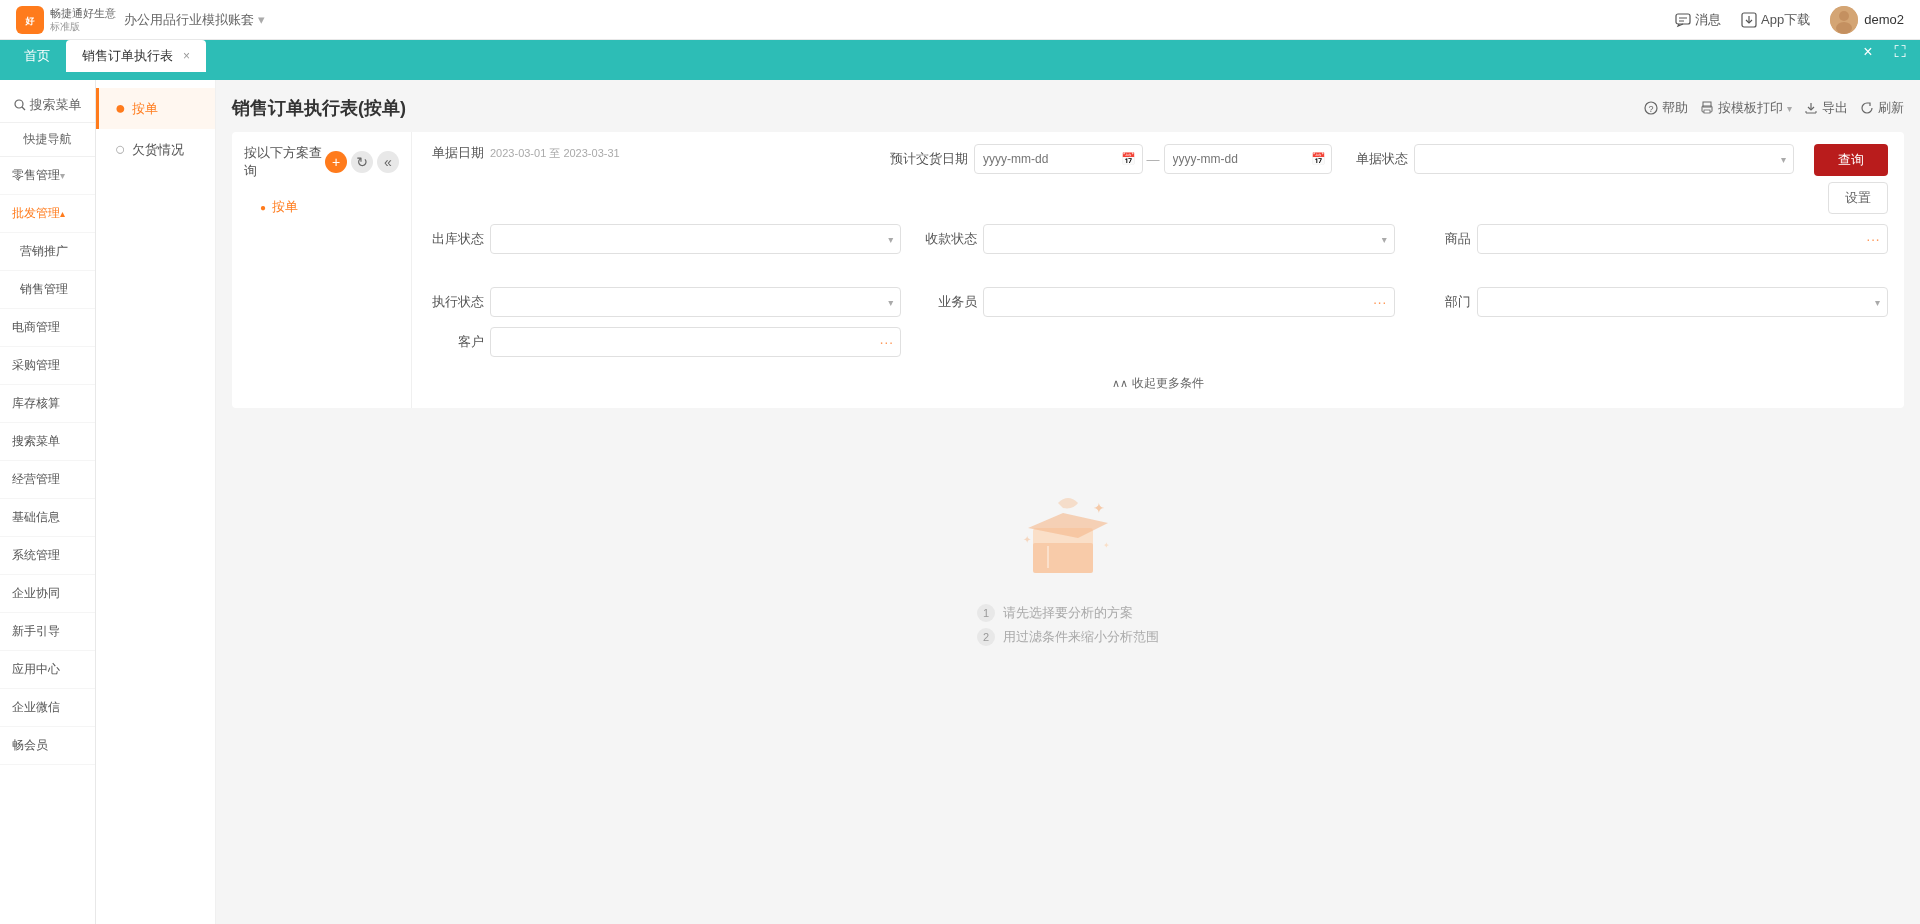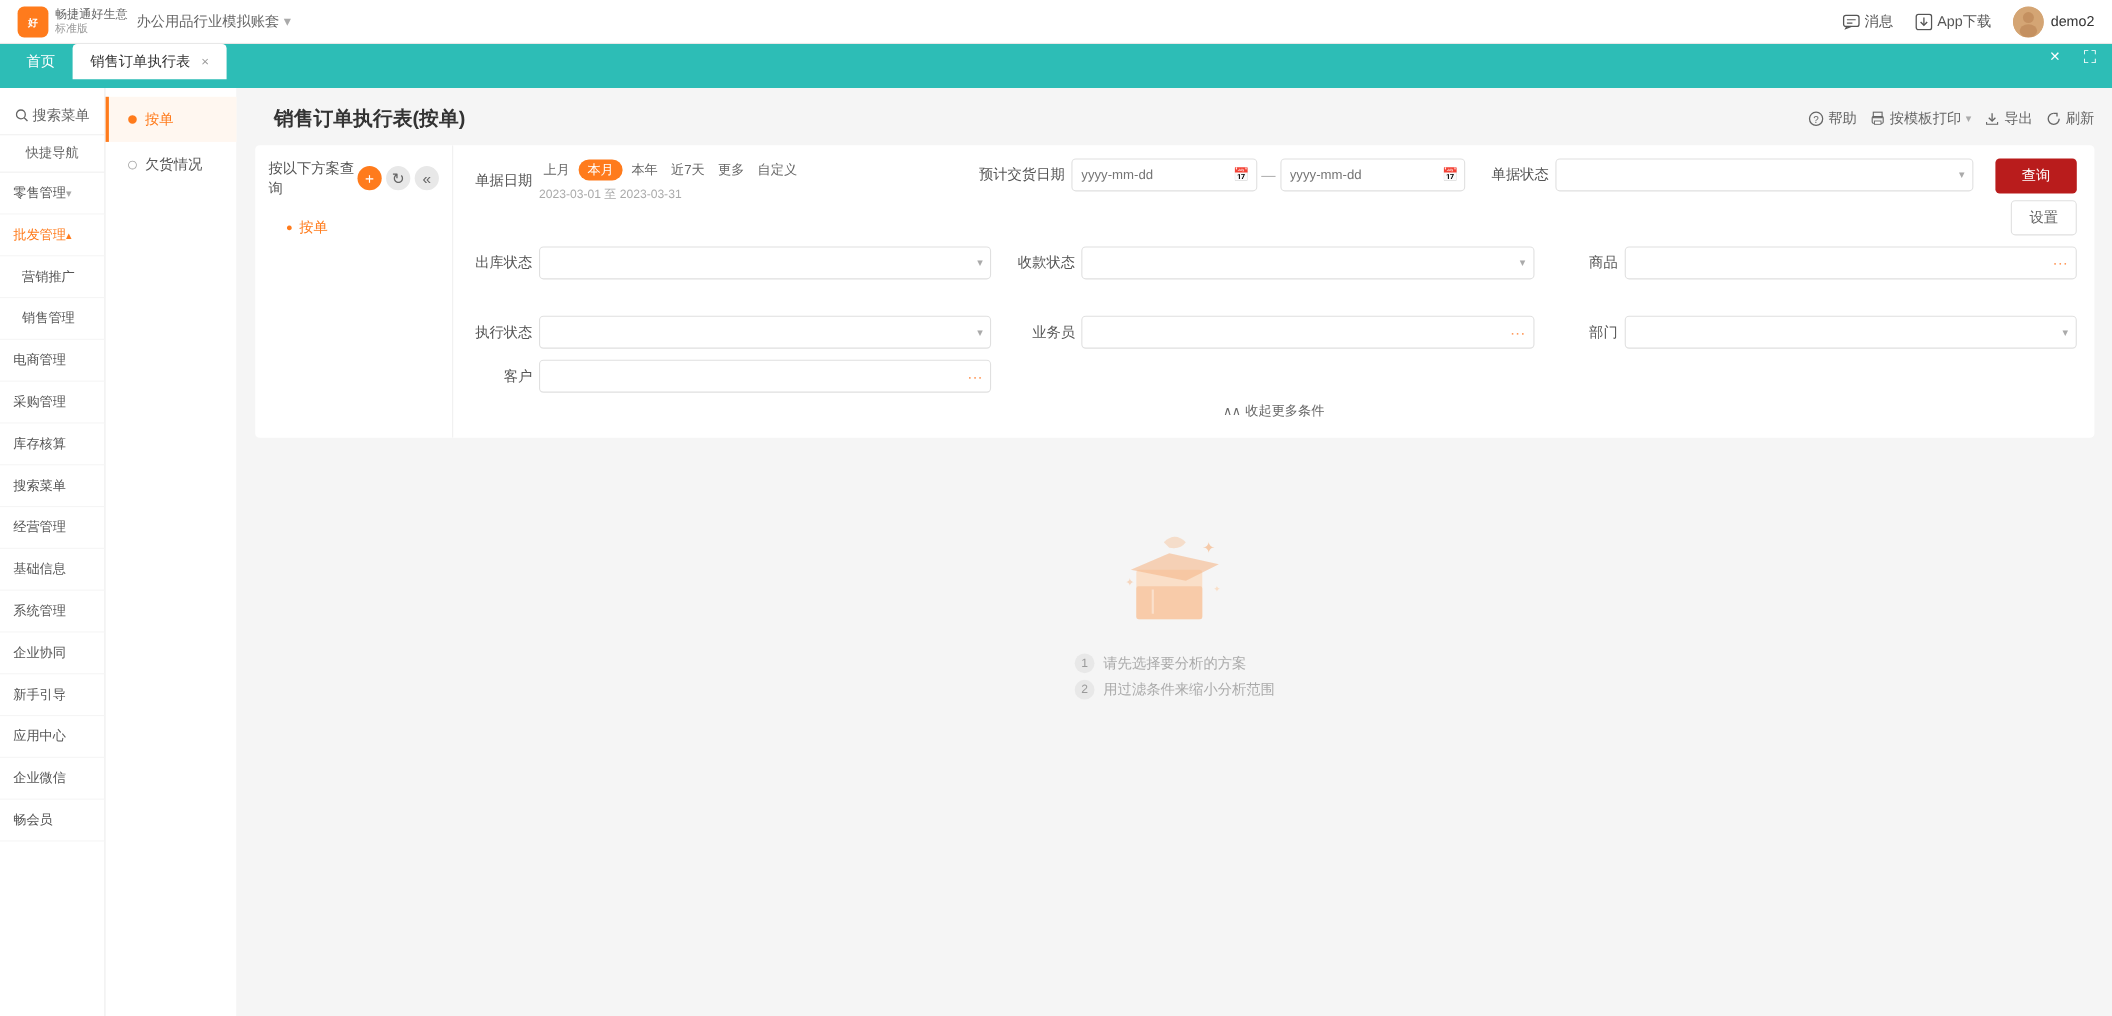"销售订单执行表(按单)" .page-title { margin-left: 17px -> none }
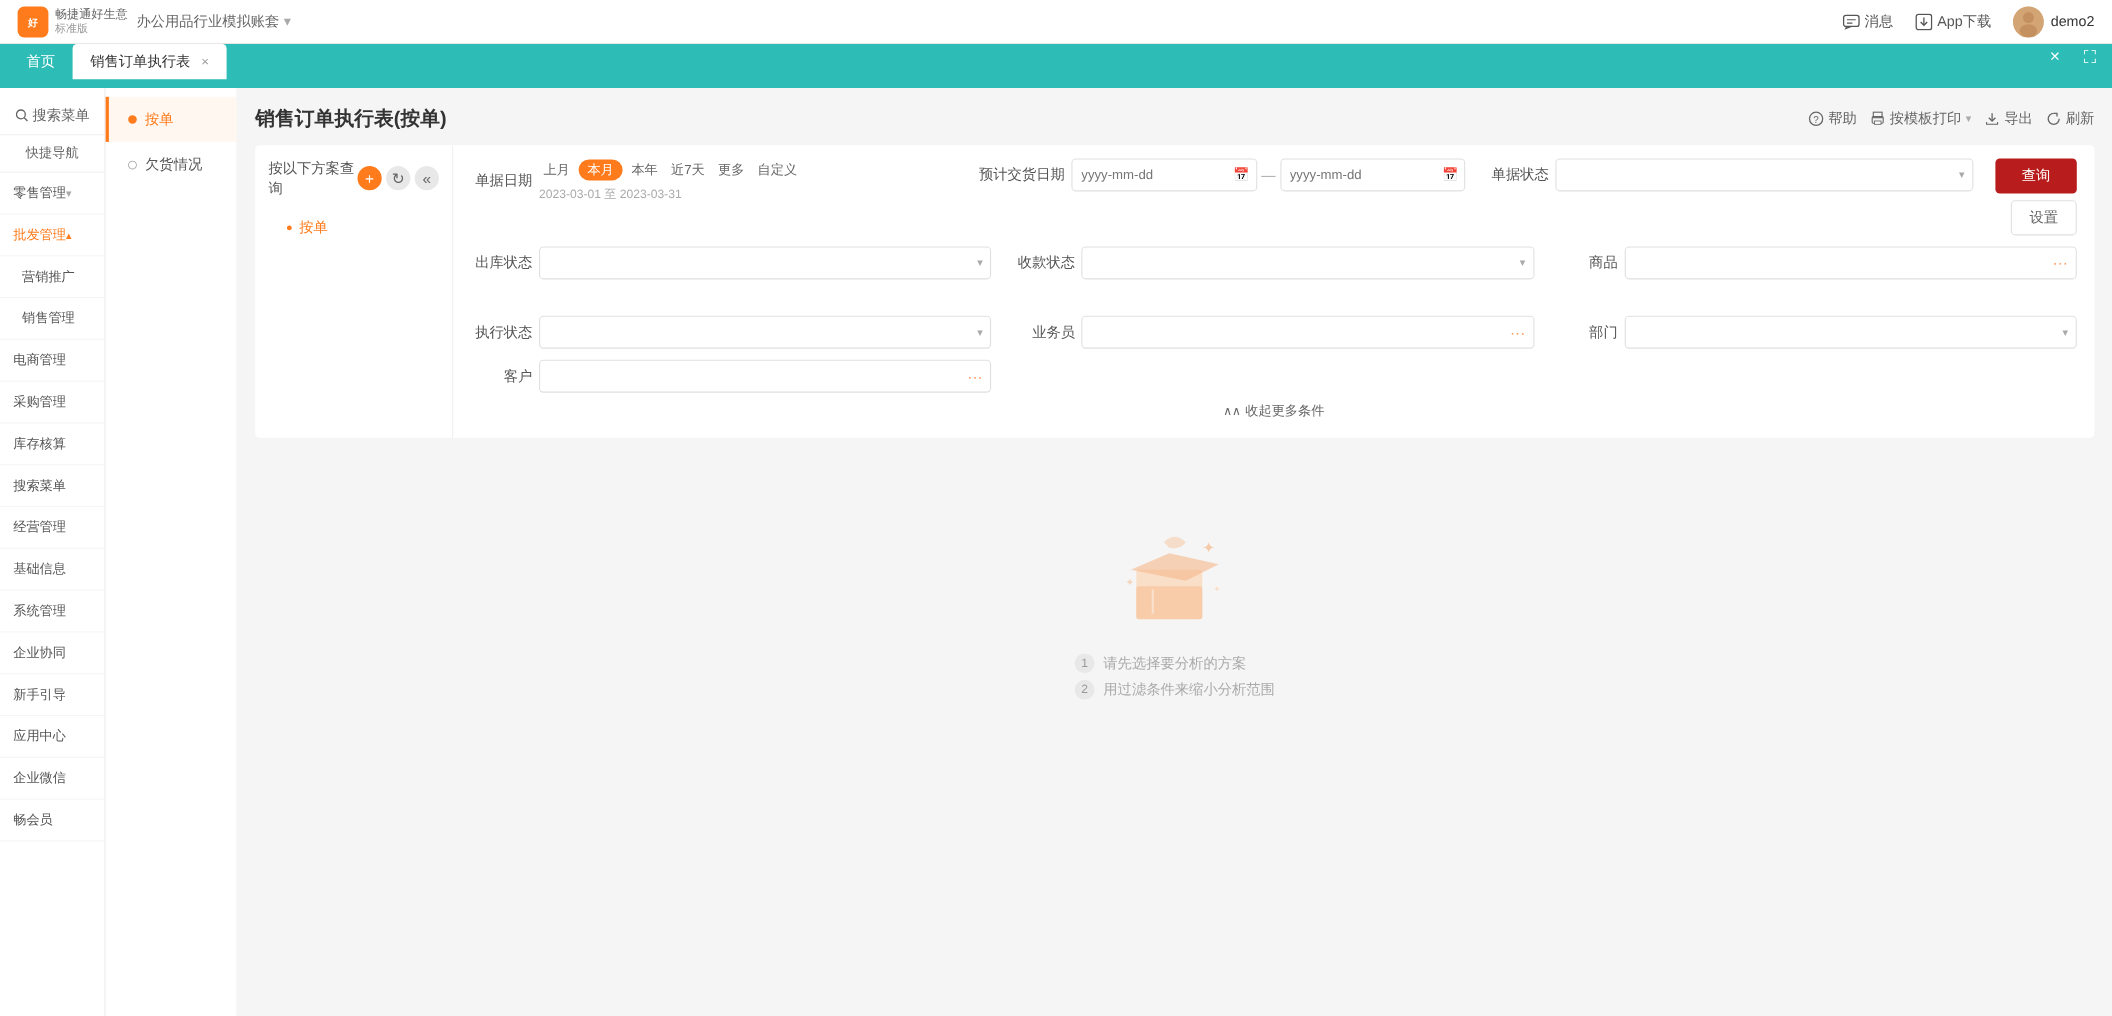"上月" div { html: <div> <span>上月</span> <span>本月</span> <span>本年</span> <span>近7天</span> <span>更多</span> <span>自定义</span> </div> -> none }
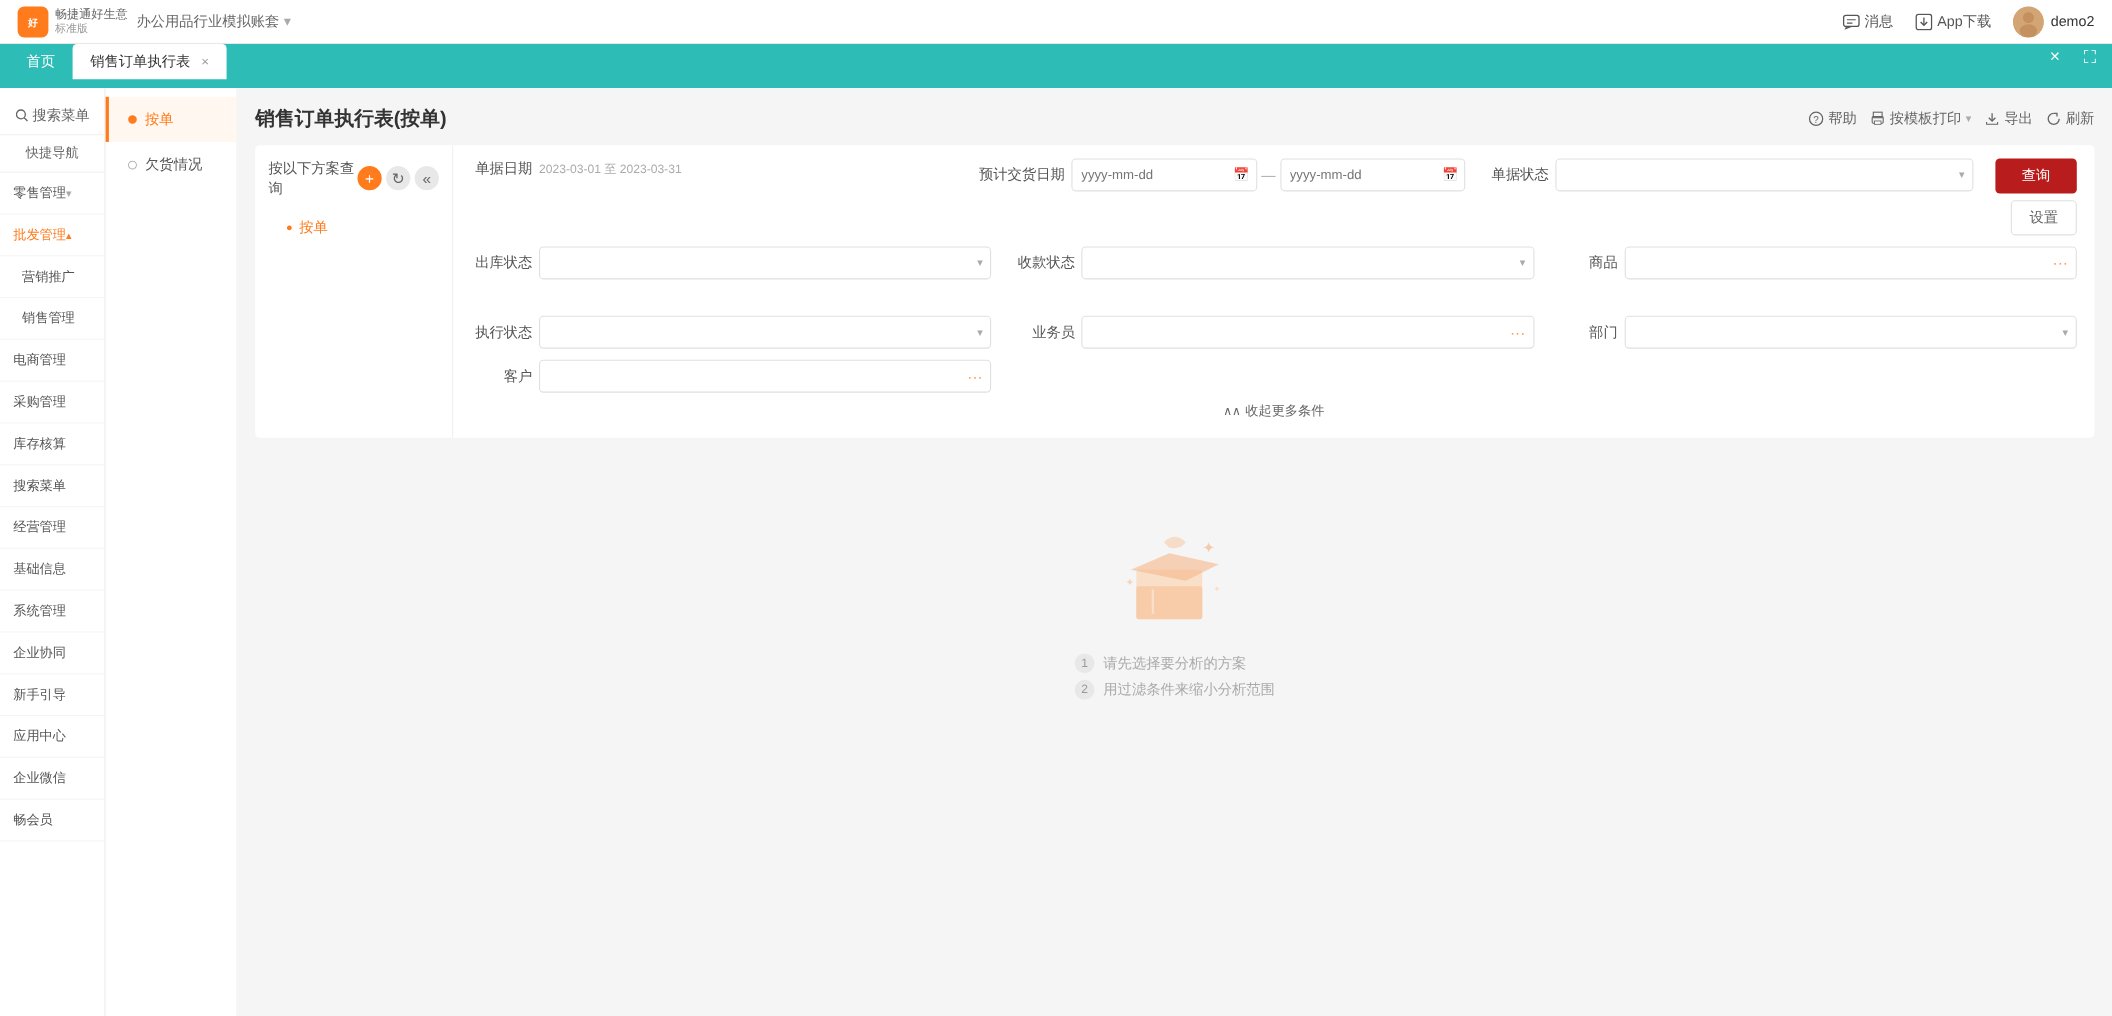"客户" div { margin-bottom: none -> 10px }
